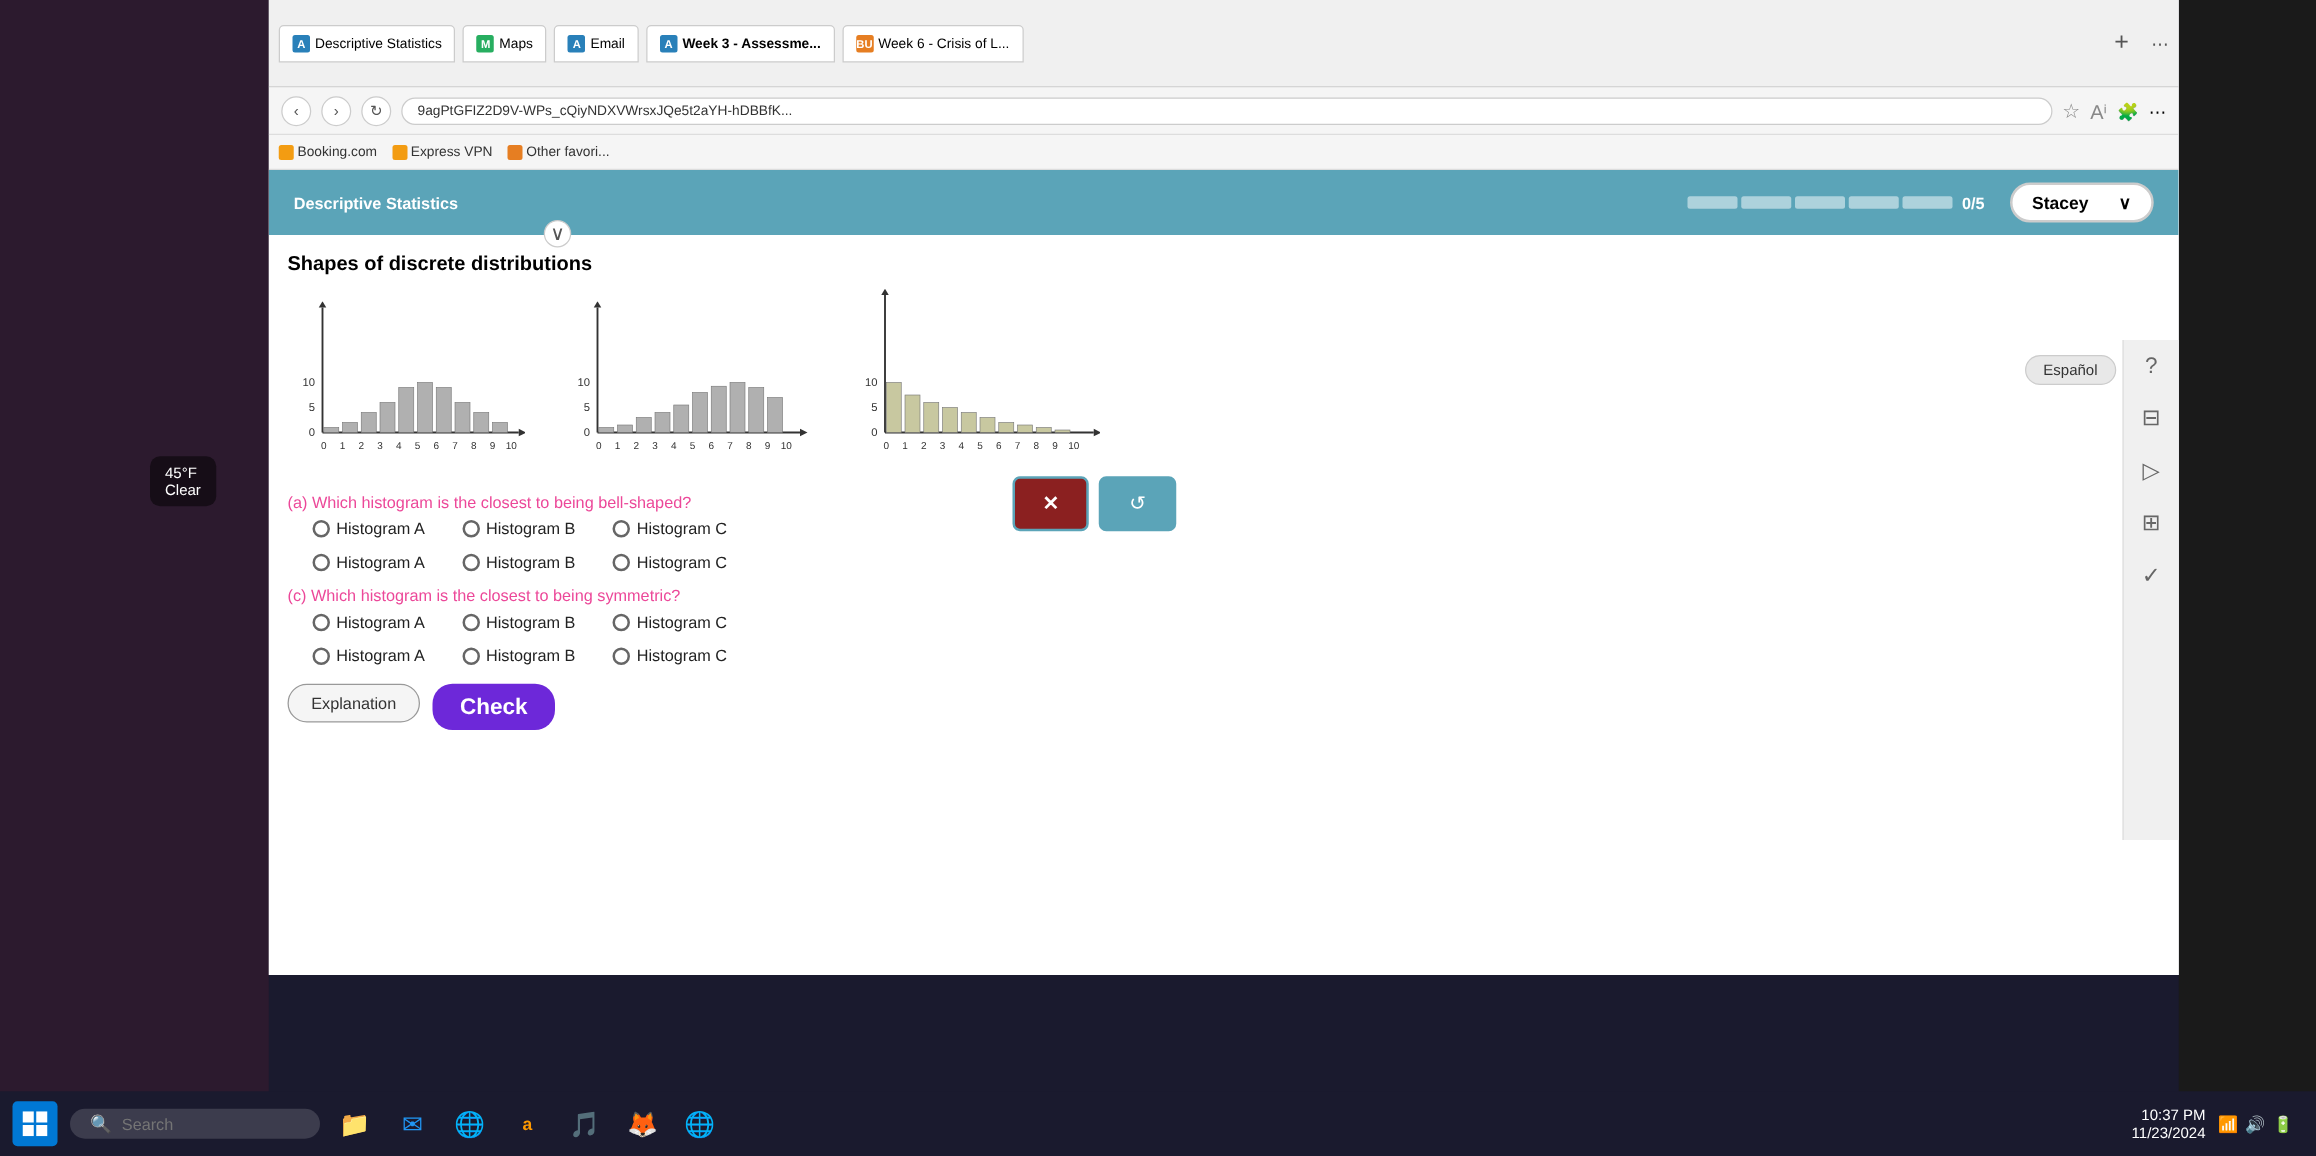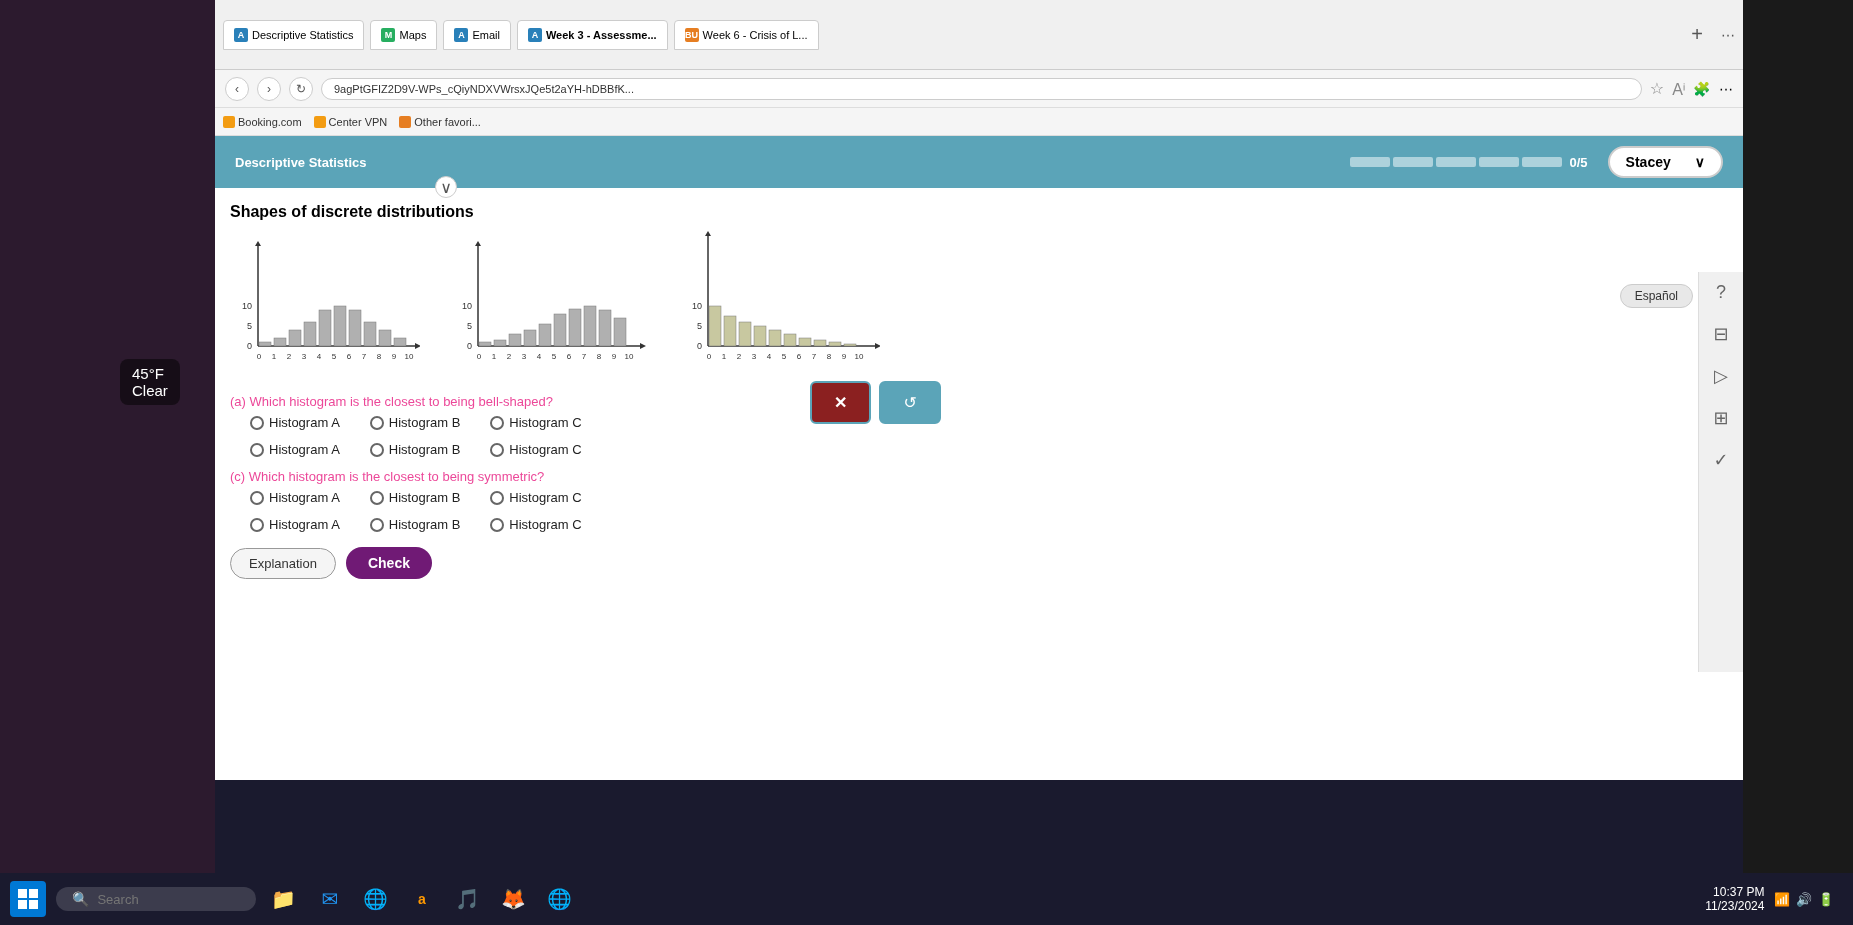"Center VPN" span { text: Center -> Express }
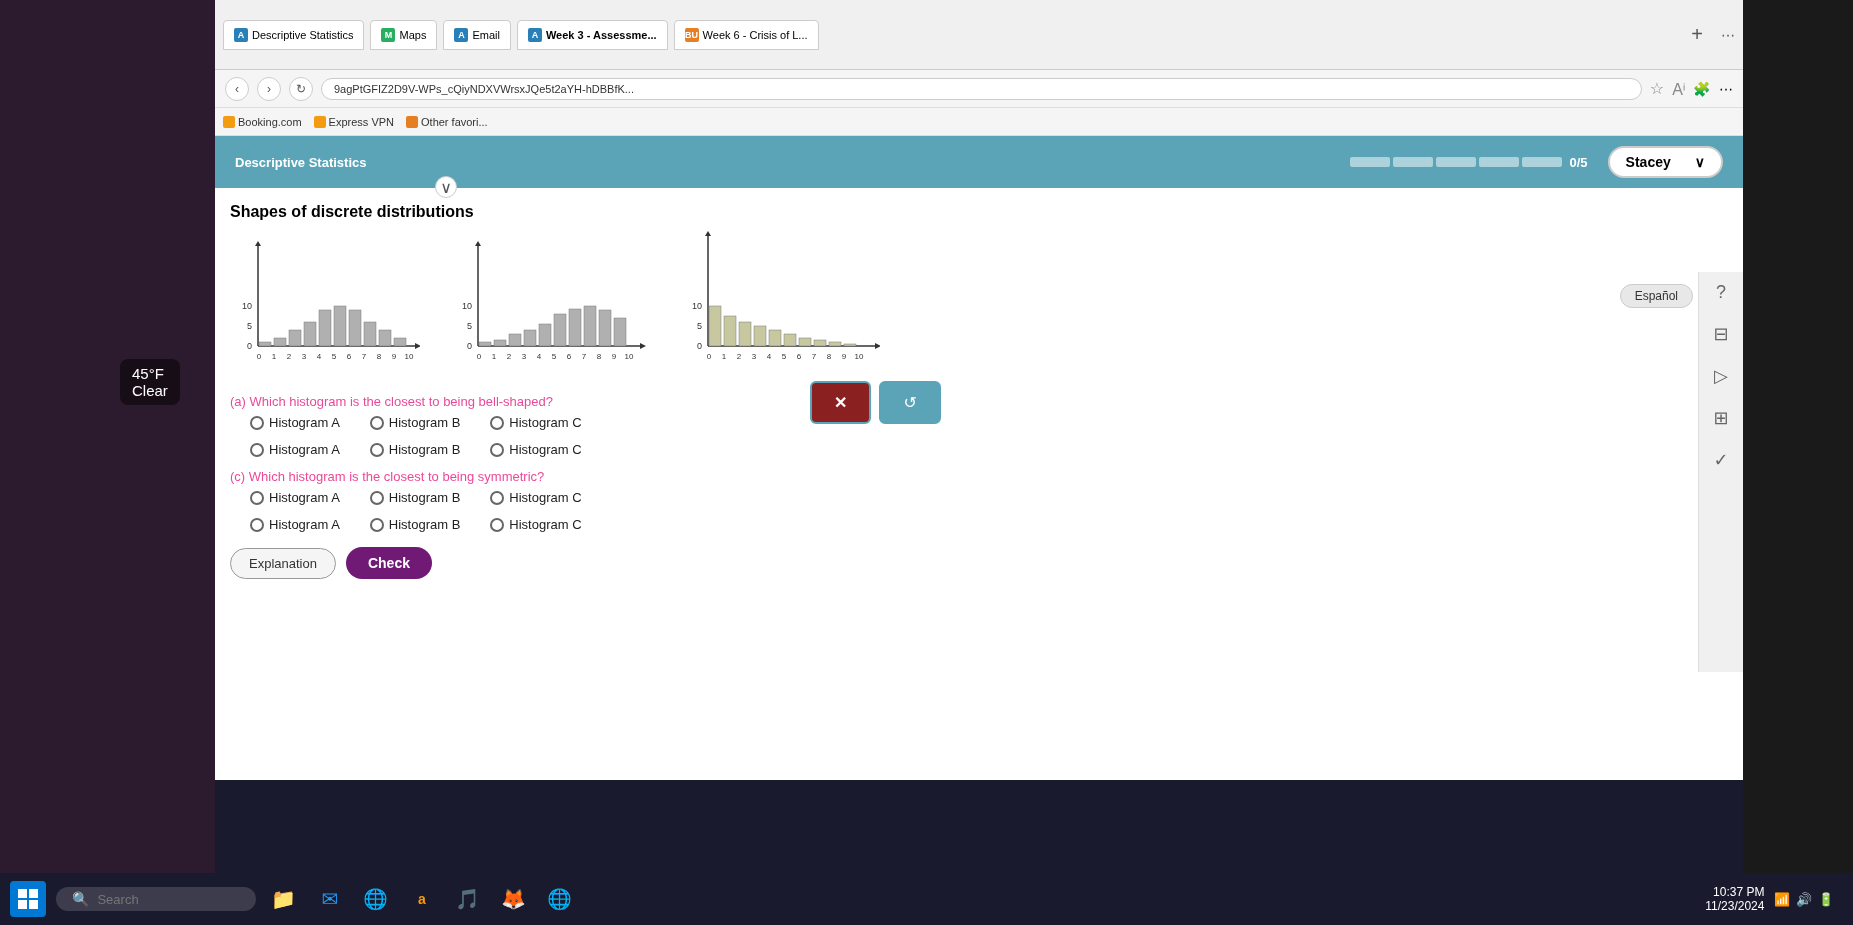"45°F" .weather-widget { font-size: 15px -> 12px }
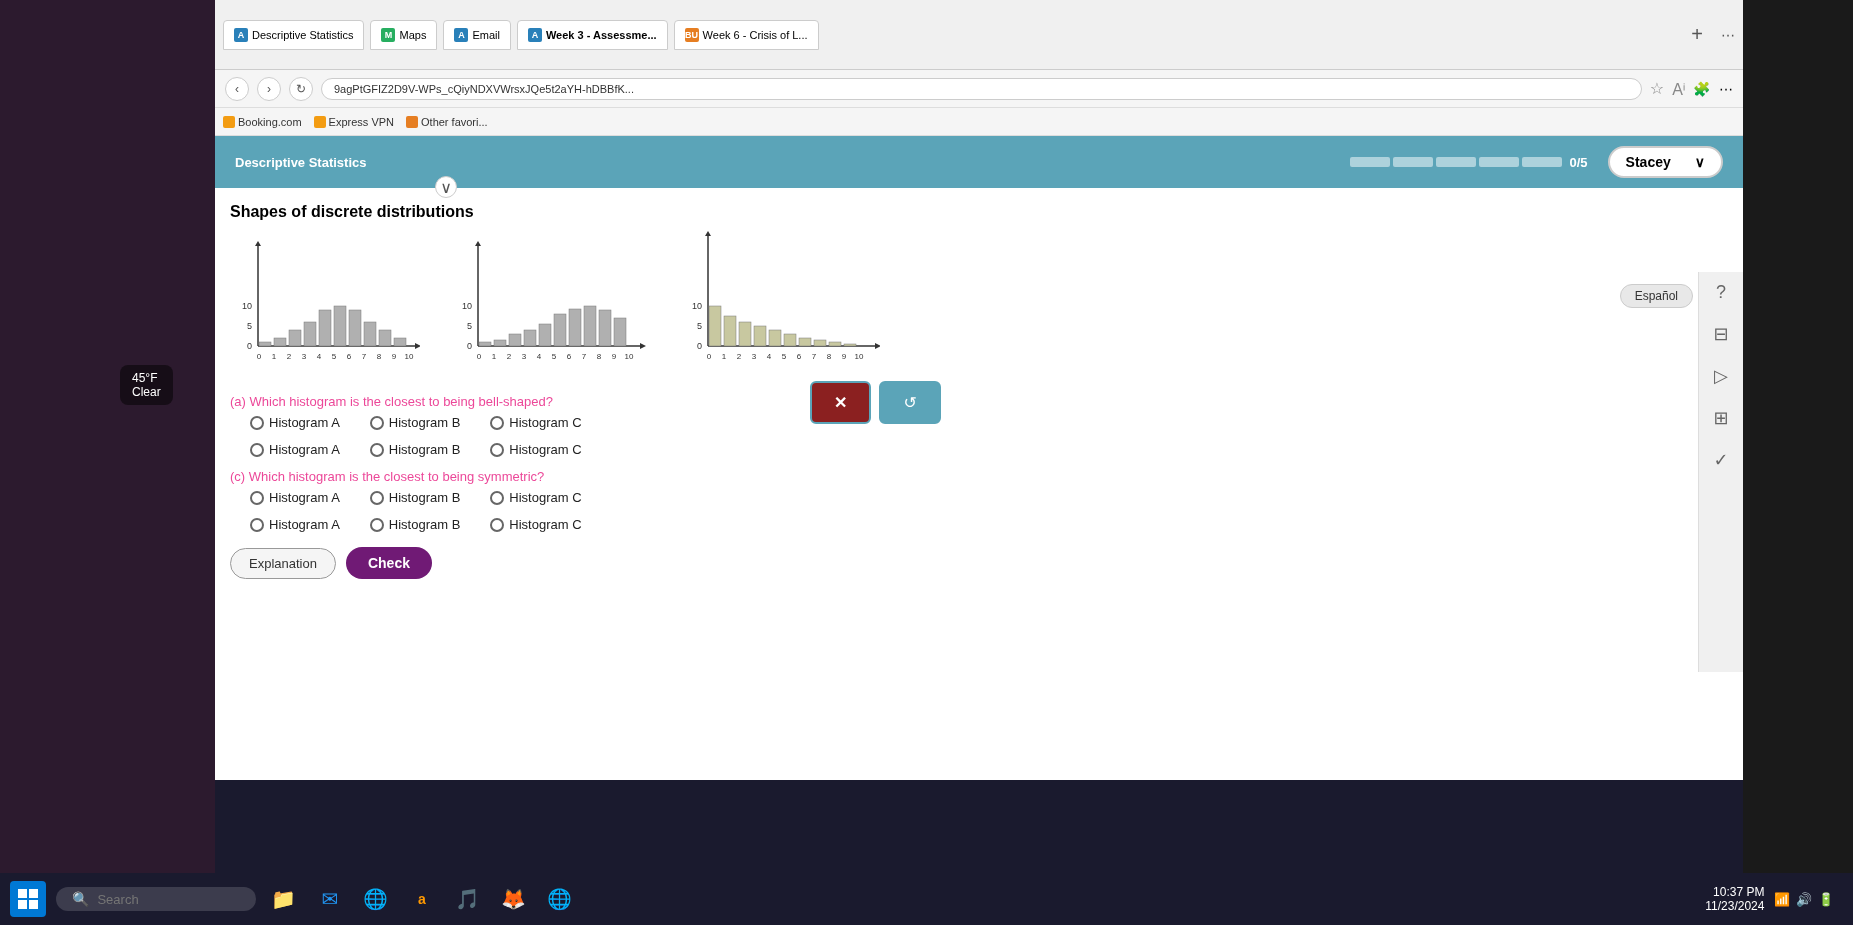"Explanation" .bottom-buttons { align-items: center -> flex-start }
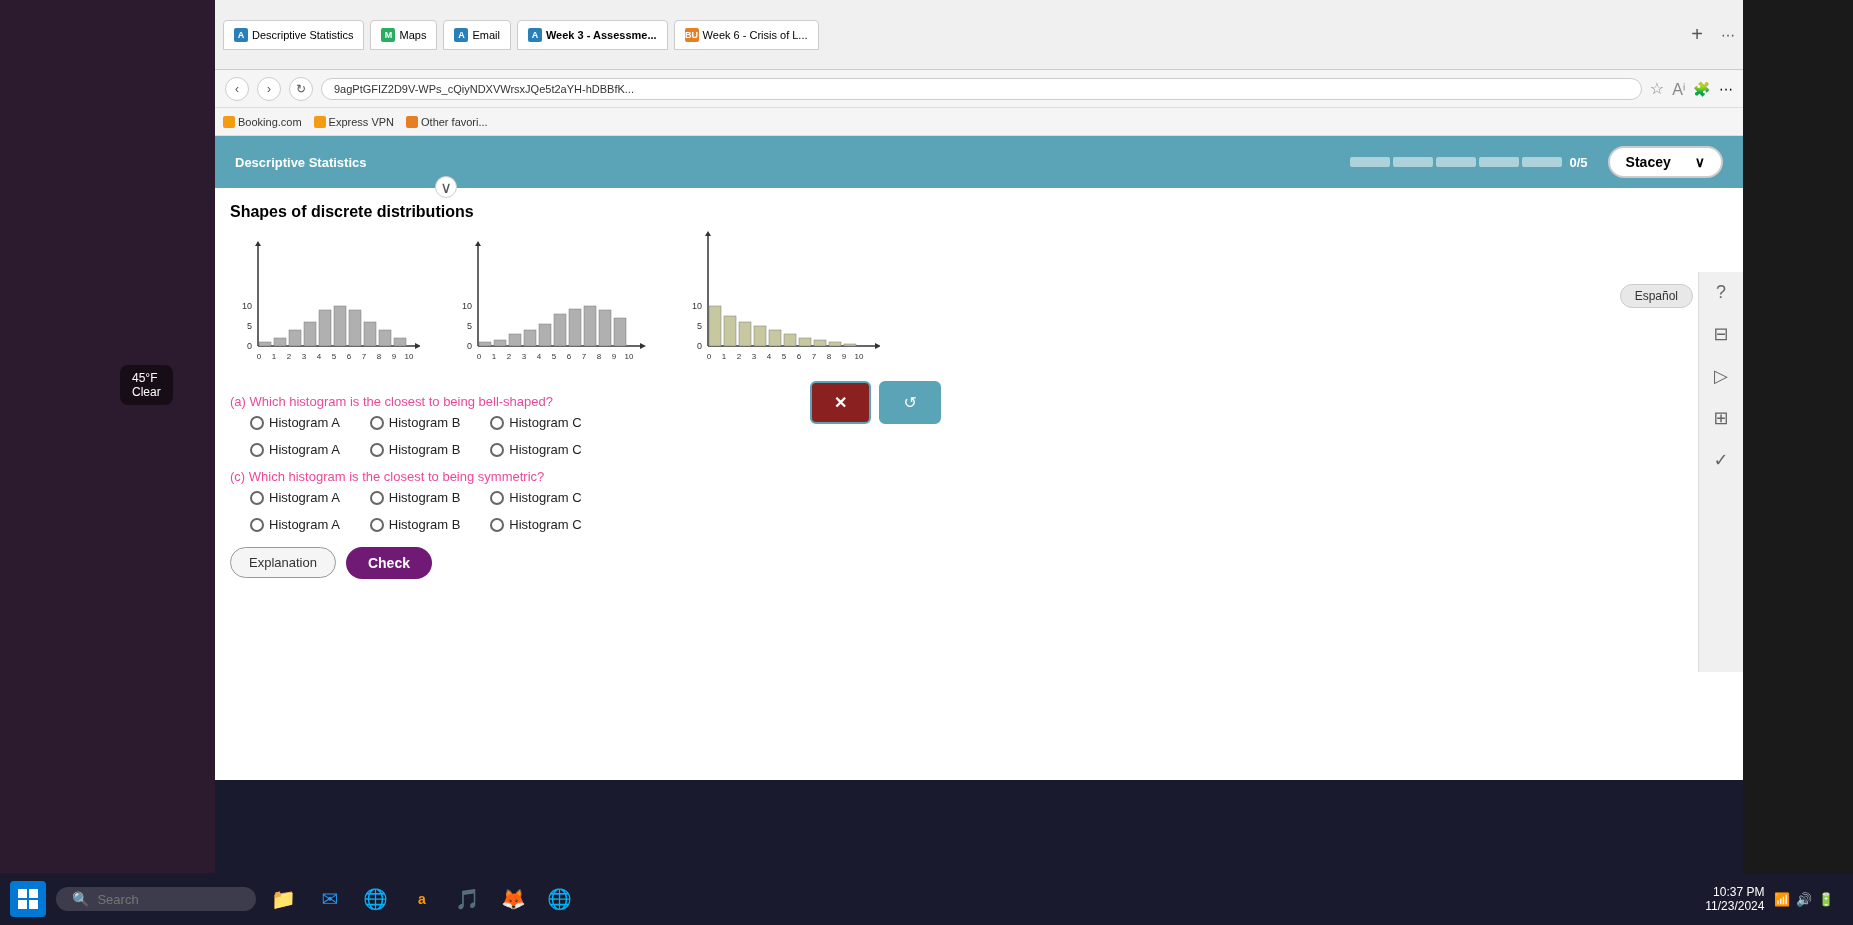"Check" .check-btn { background: #701a75 -> #6d28d9; font-size: 14px -> 18px }
